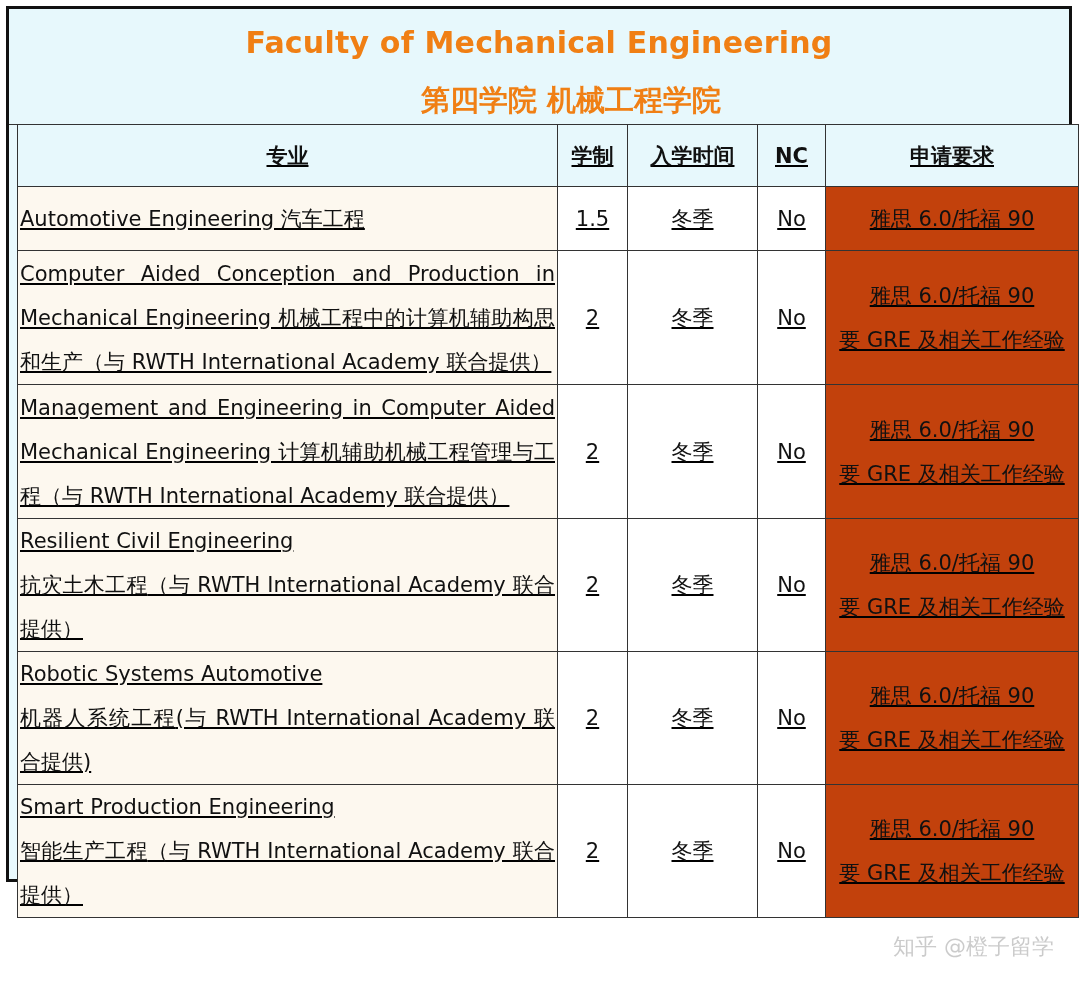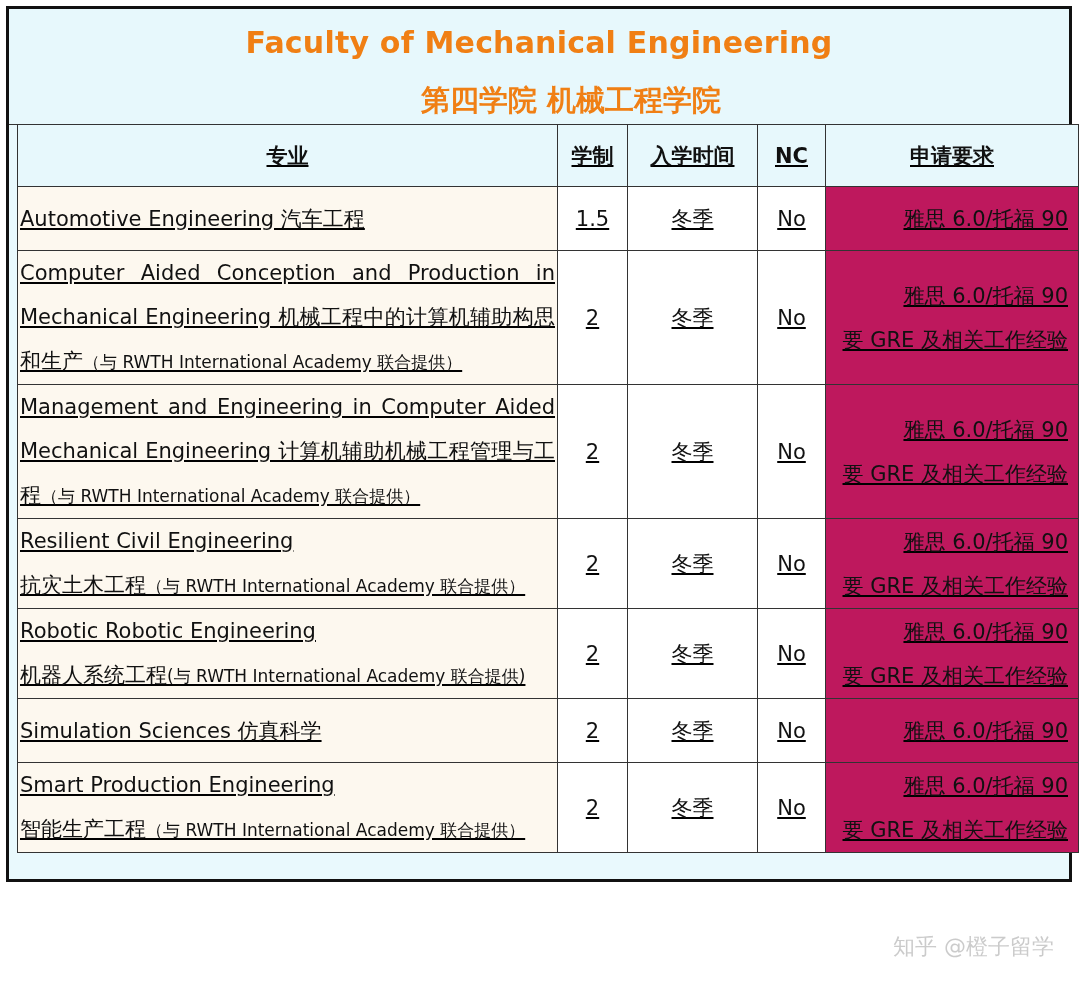"雅思 6.0/托福 90" td.req { background: #be185d -> #c2410c; text-align: right -> center }
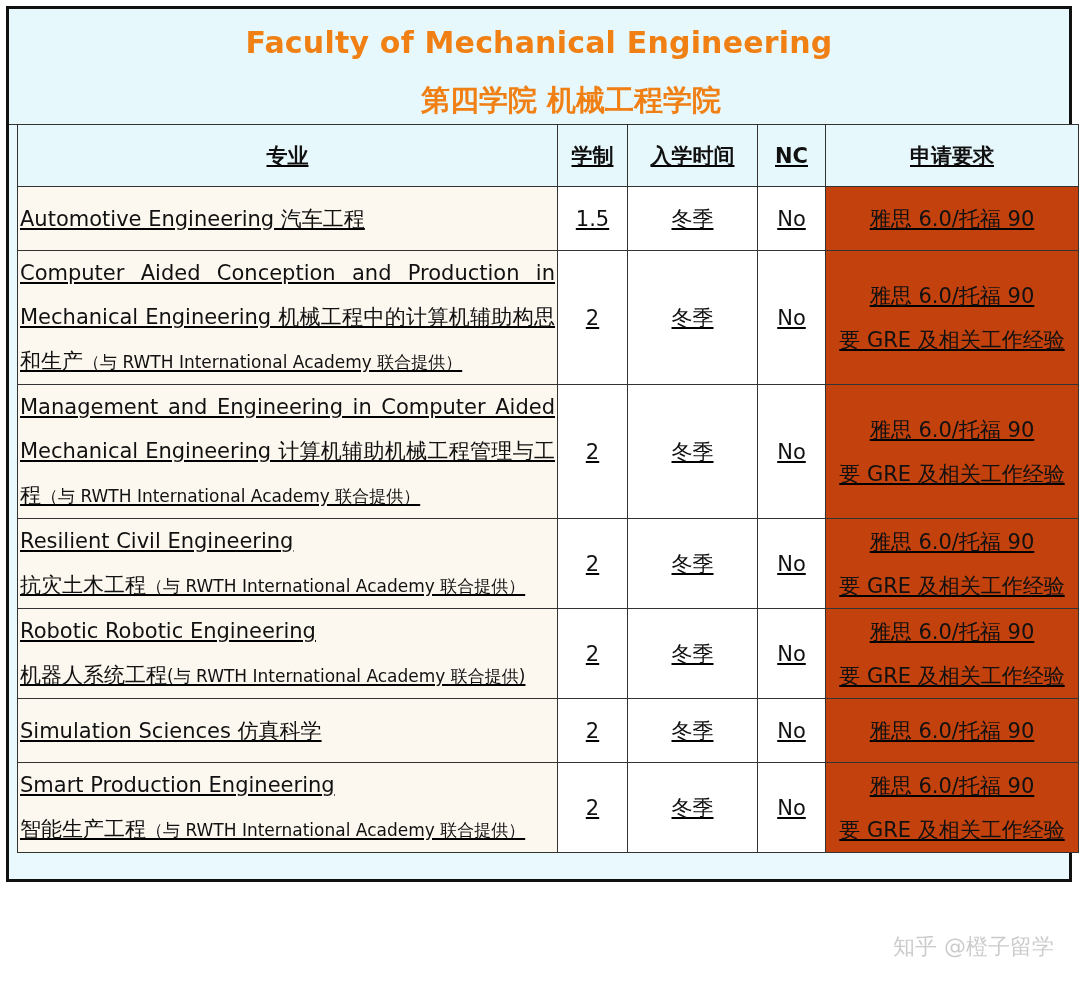"（与 RWTH International Academy 联合提供）" .note { font-size: 17px -> 21px }
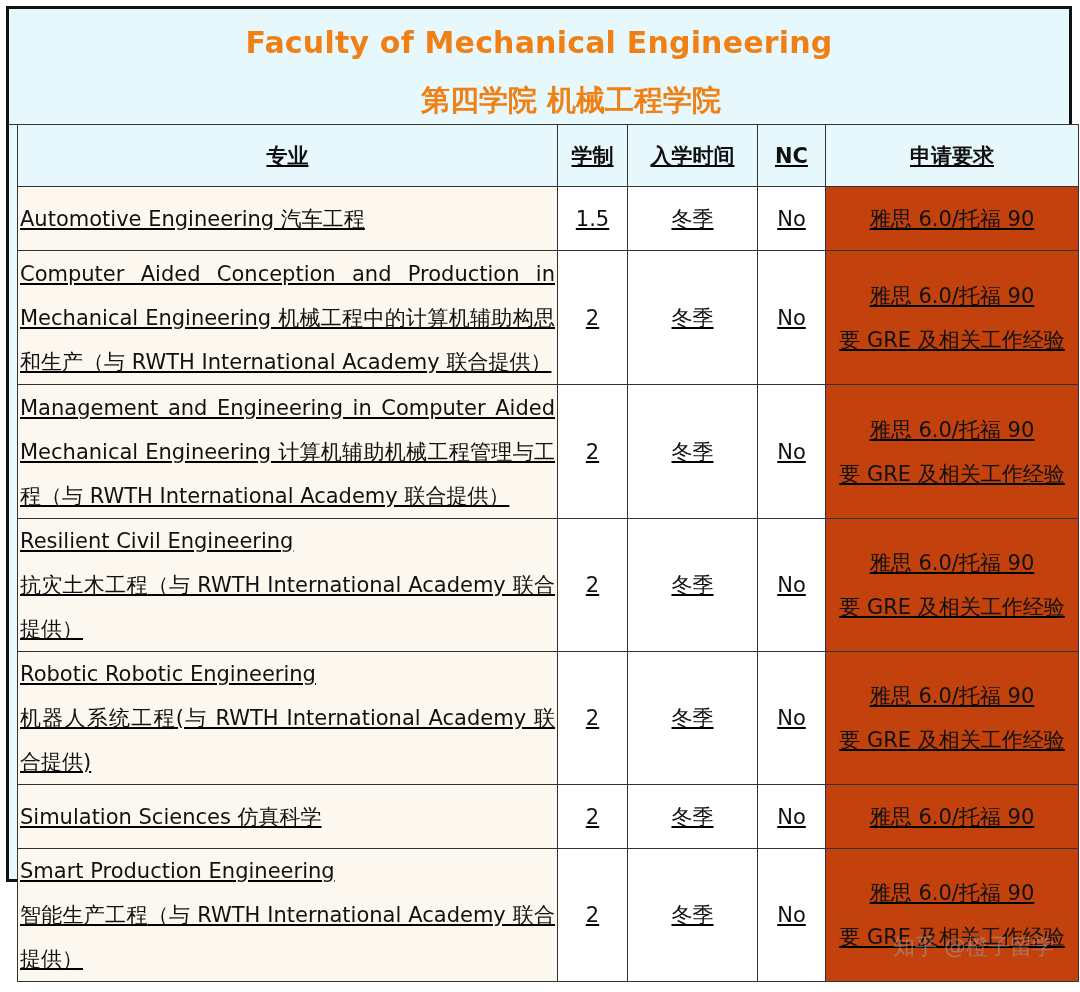"Robotic Robotic Engineering" div { text: Robotic Engineering -> Systems Automotive }
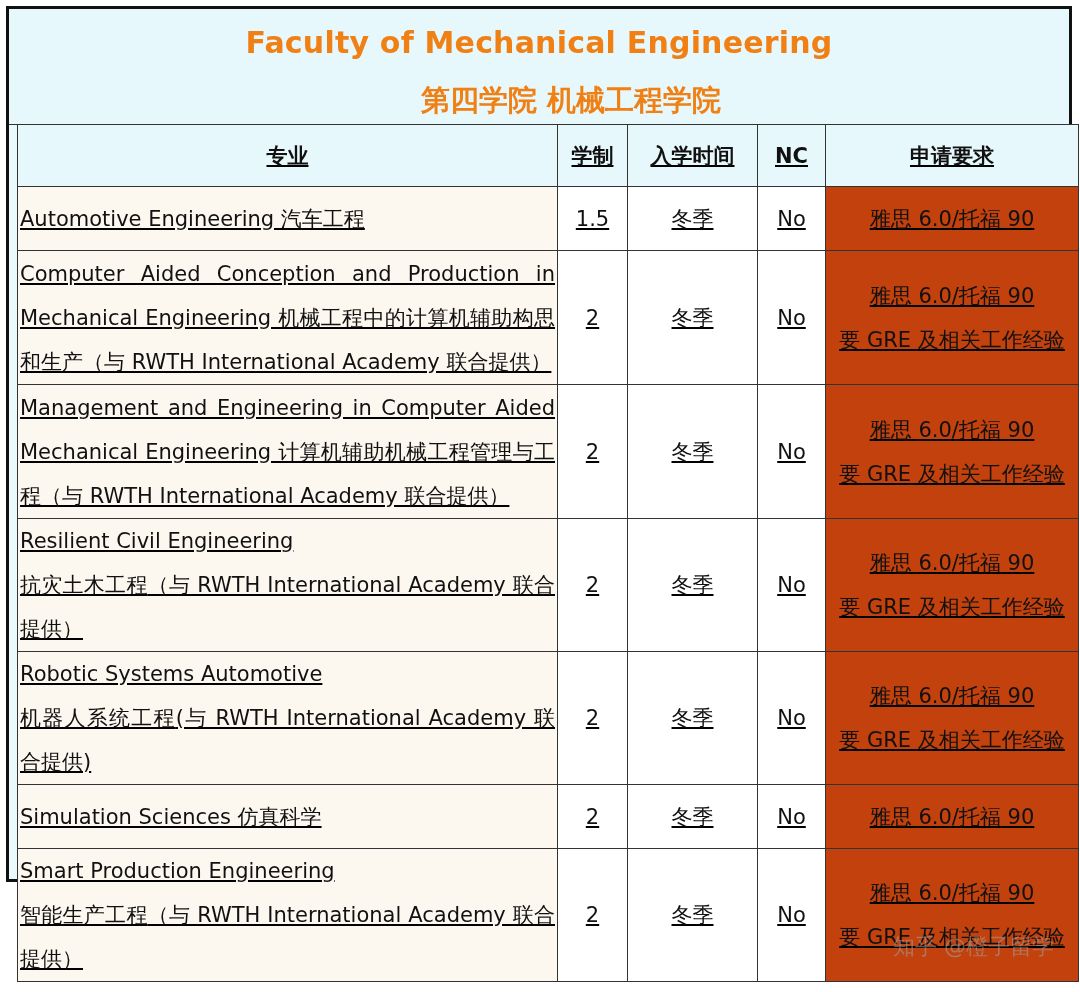"Simulation Sciences 仿真科学" tr { html: <tr> <td><span>Simulation Sciences 仿真科学</span></td> <td>2</td> <td>冬季</td> <td>No</td> <td> <div>雅思 6.0/托福 90</div> </td> </tr> -> none }
